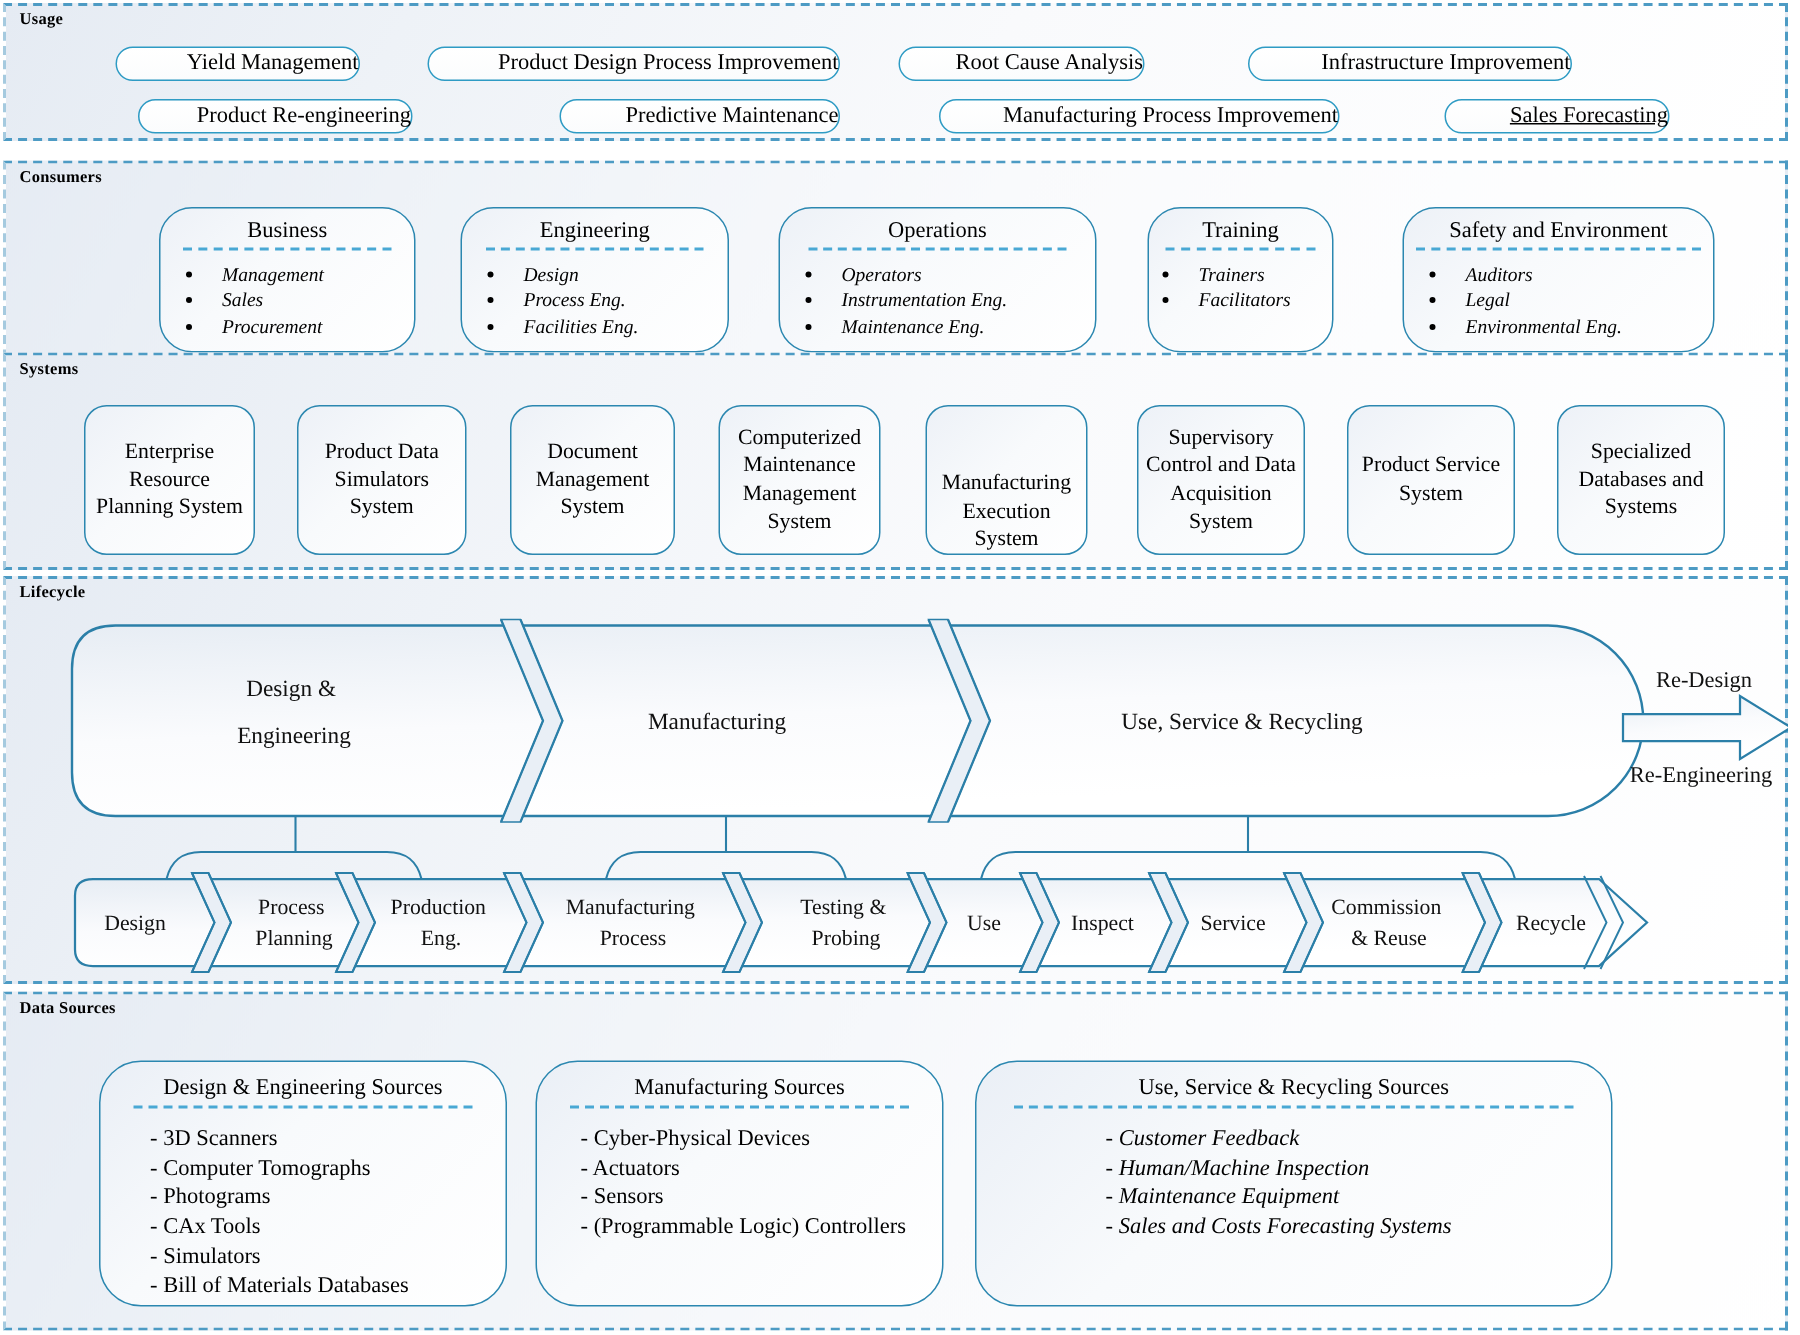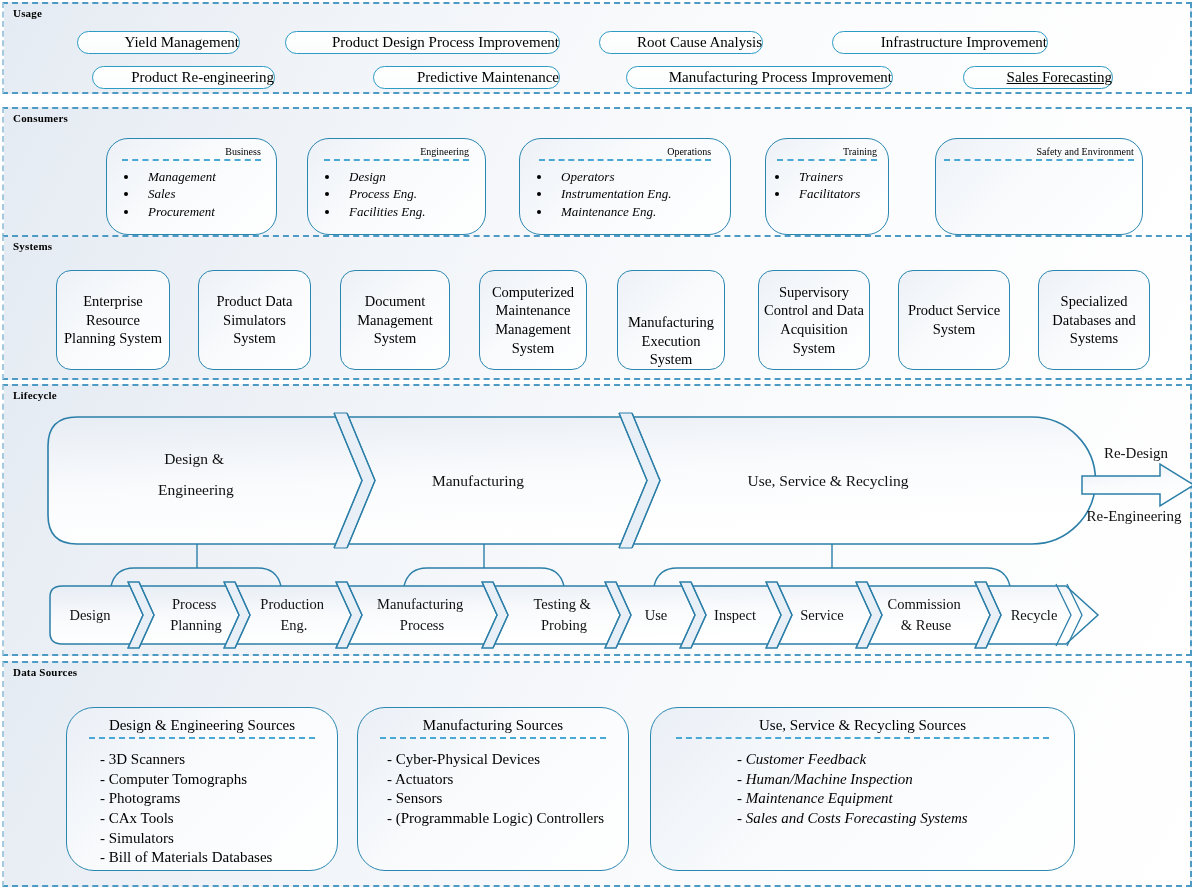"Business" .cbox-title { font-size: 10px -> 15px; text-align: right -> center }
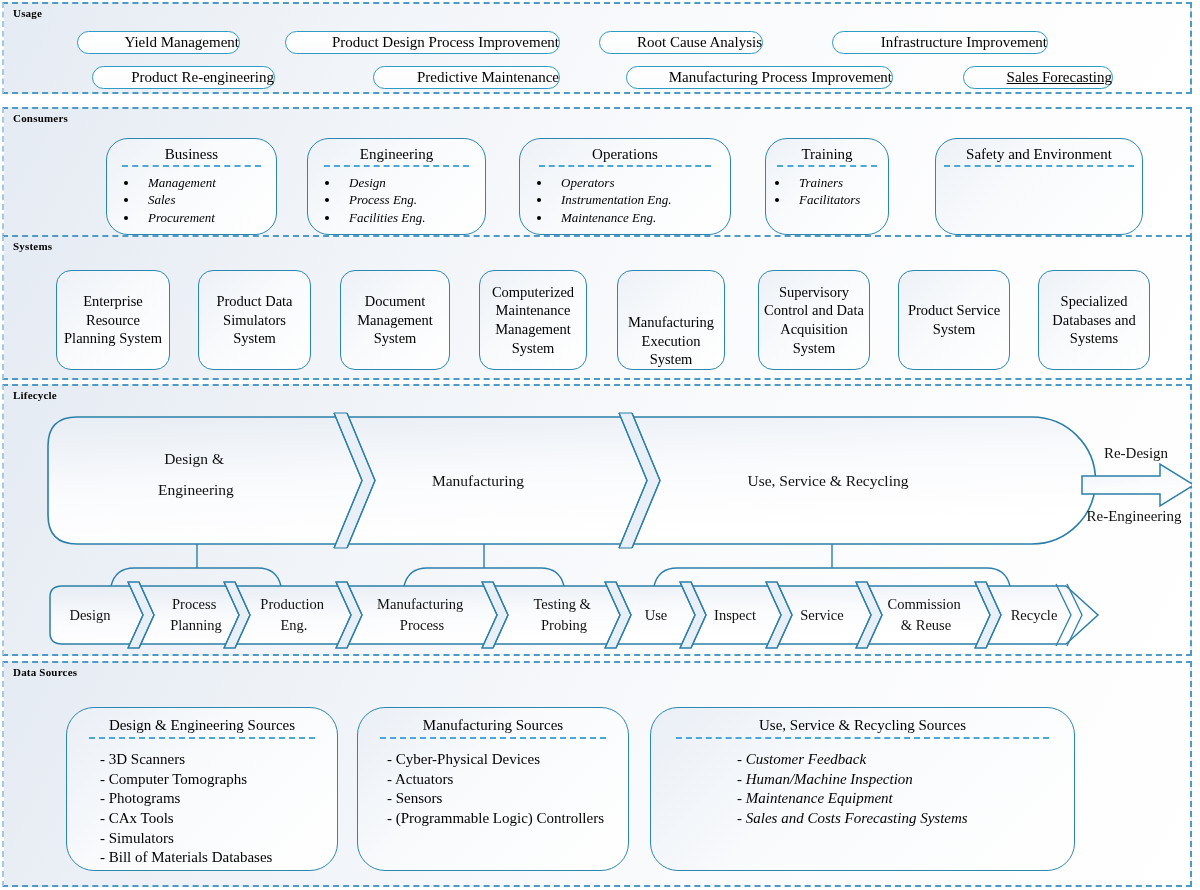"Auditors" ul.cbox-list { html: none -> <ul> <li>Auditors</li> <li>Legal</li> <li>Environmental Eng.</li> </ul> }
